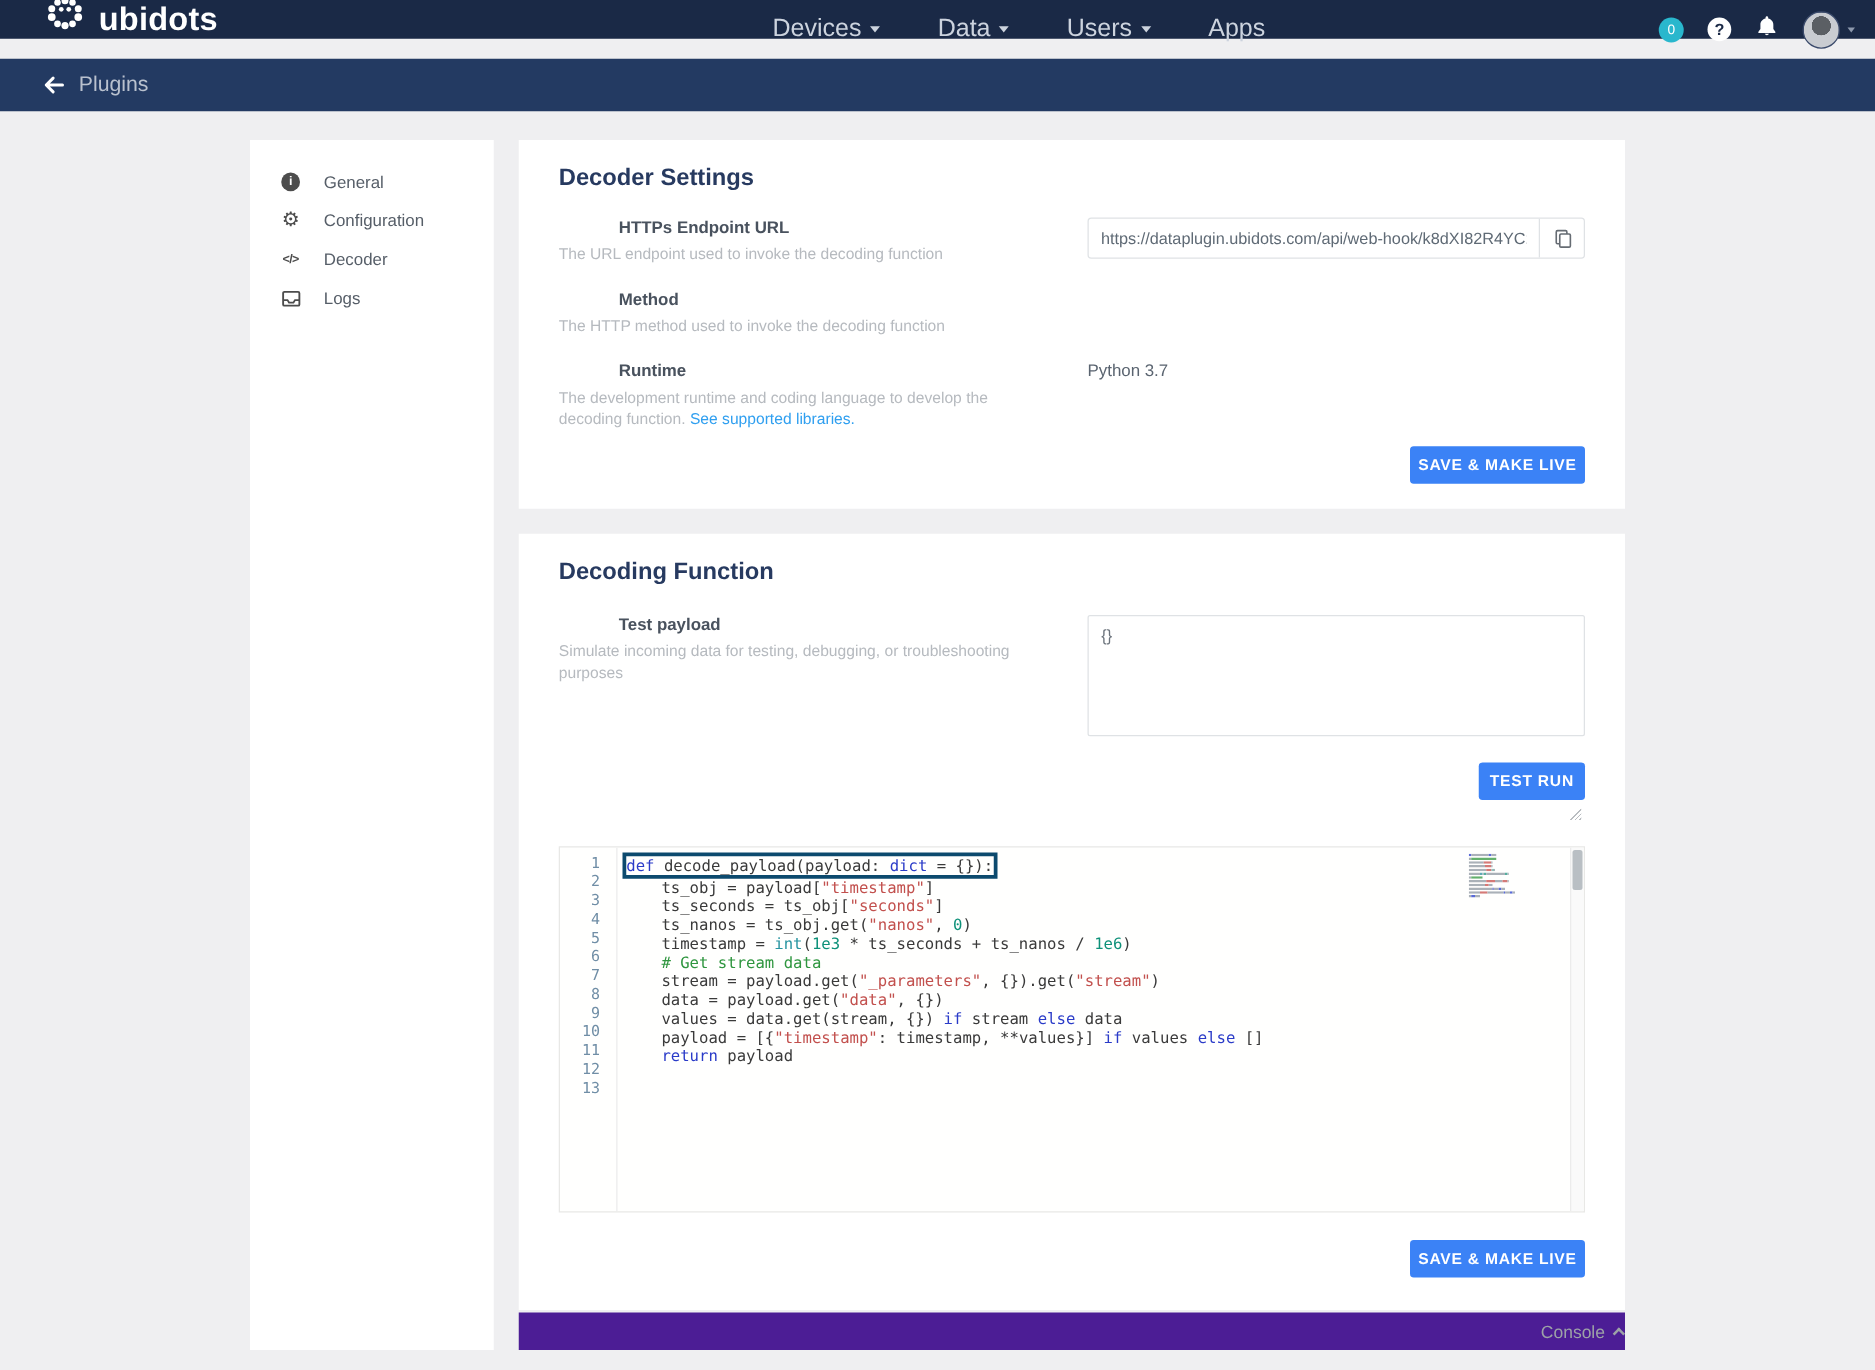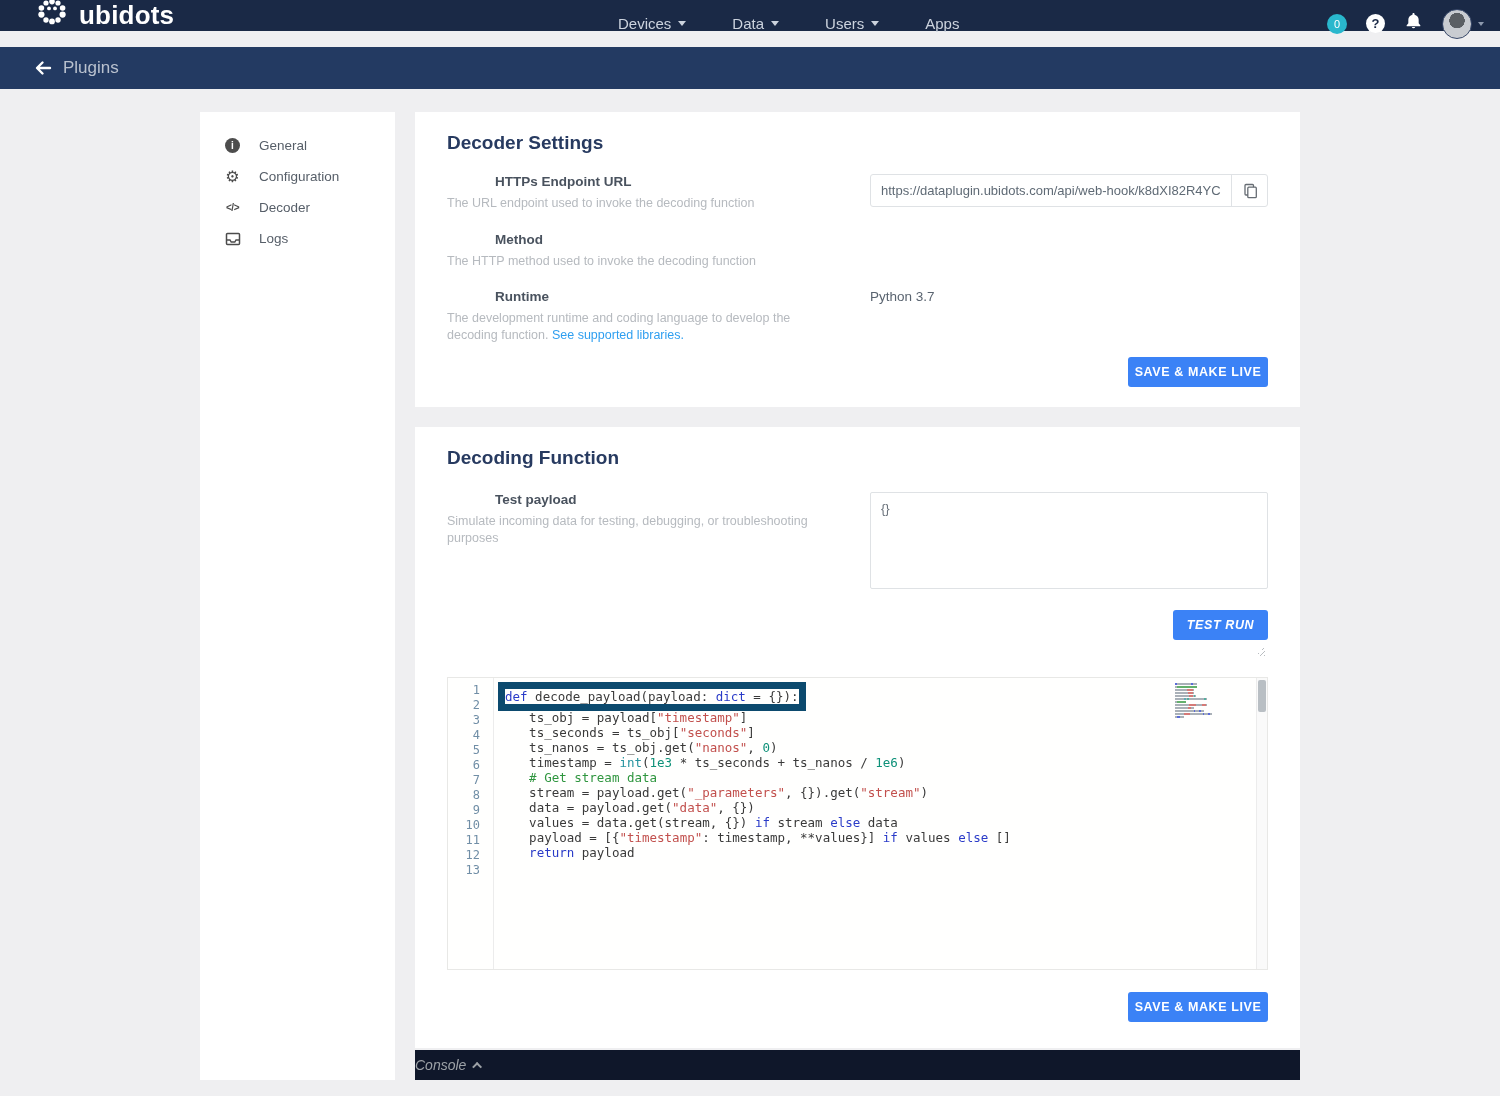"Devices" .nav-item { font-size: 15px -> 20px }
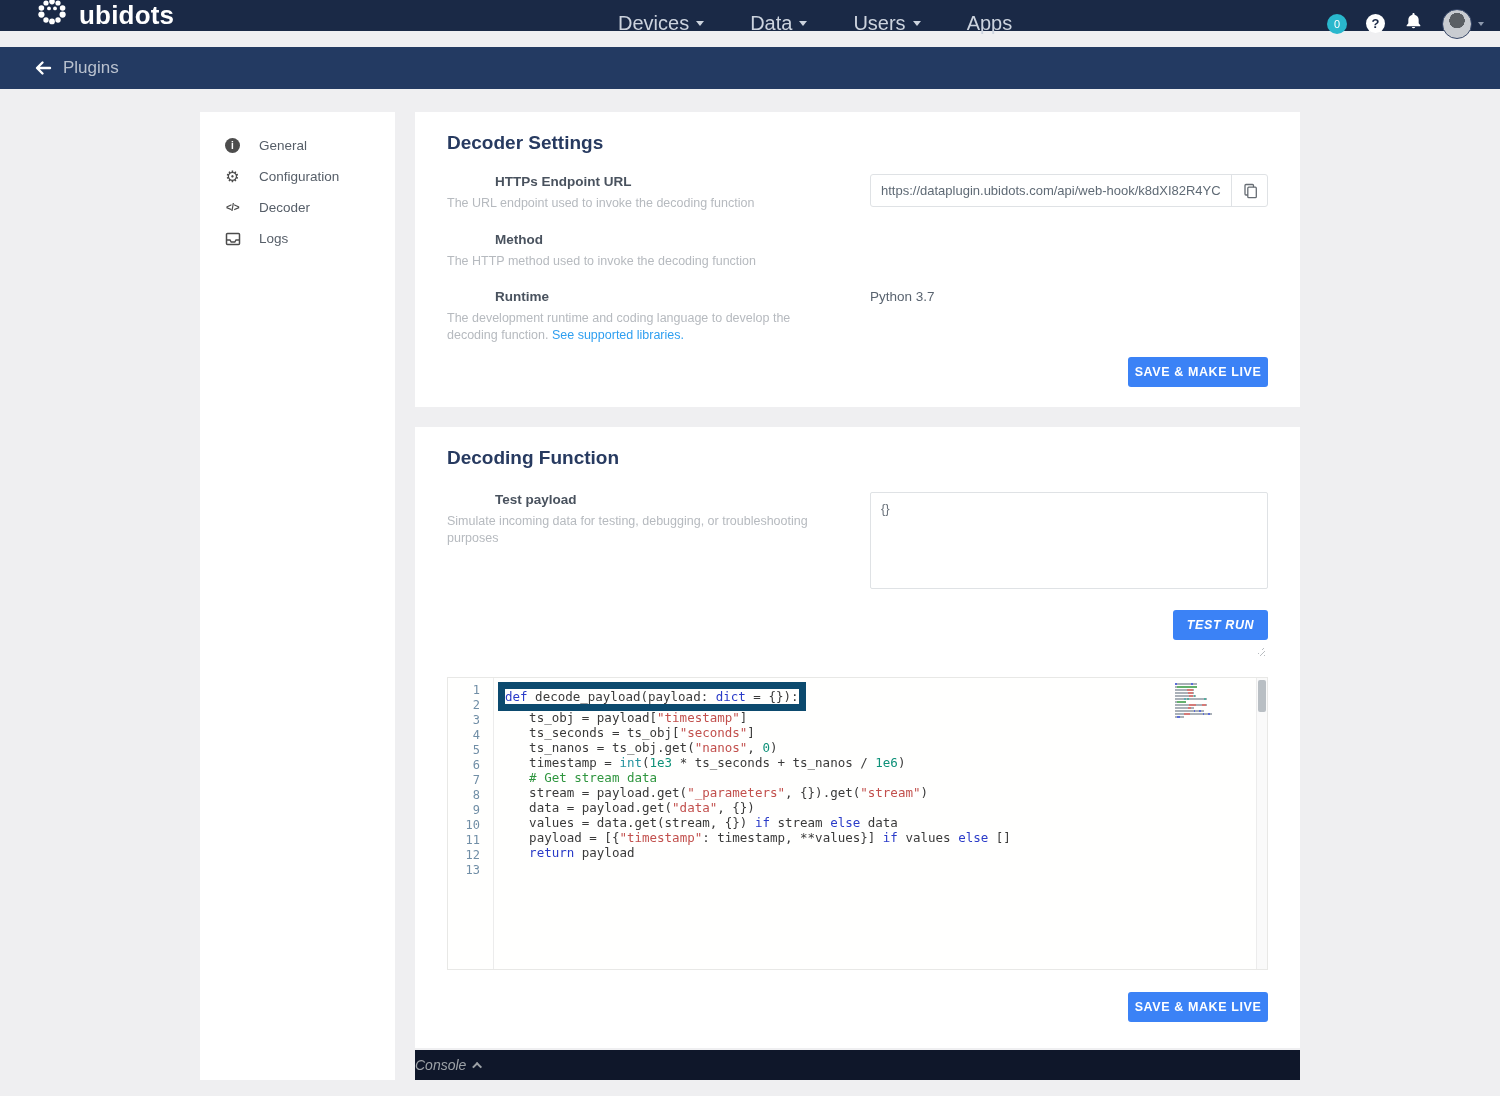"TEST RUN" .btn-testrun { font-style: italic -> none; width: 95px -> 85px }
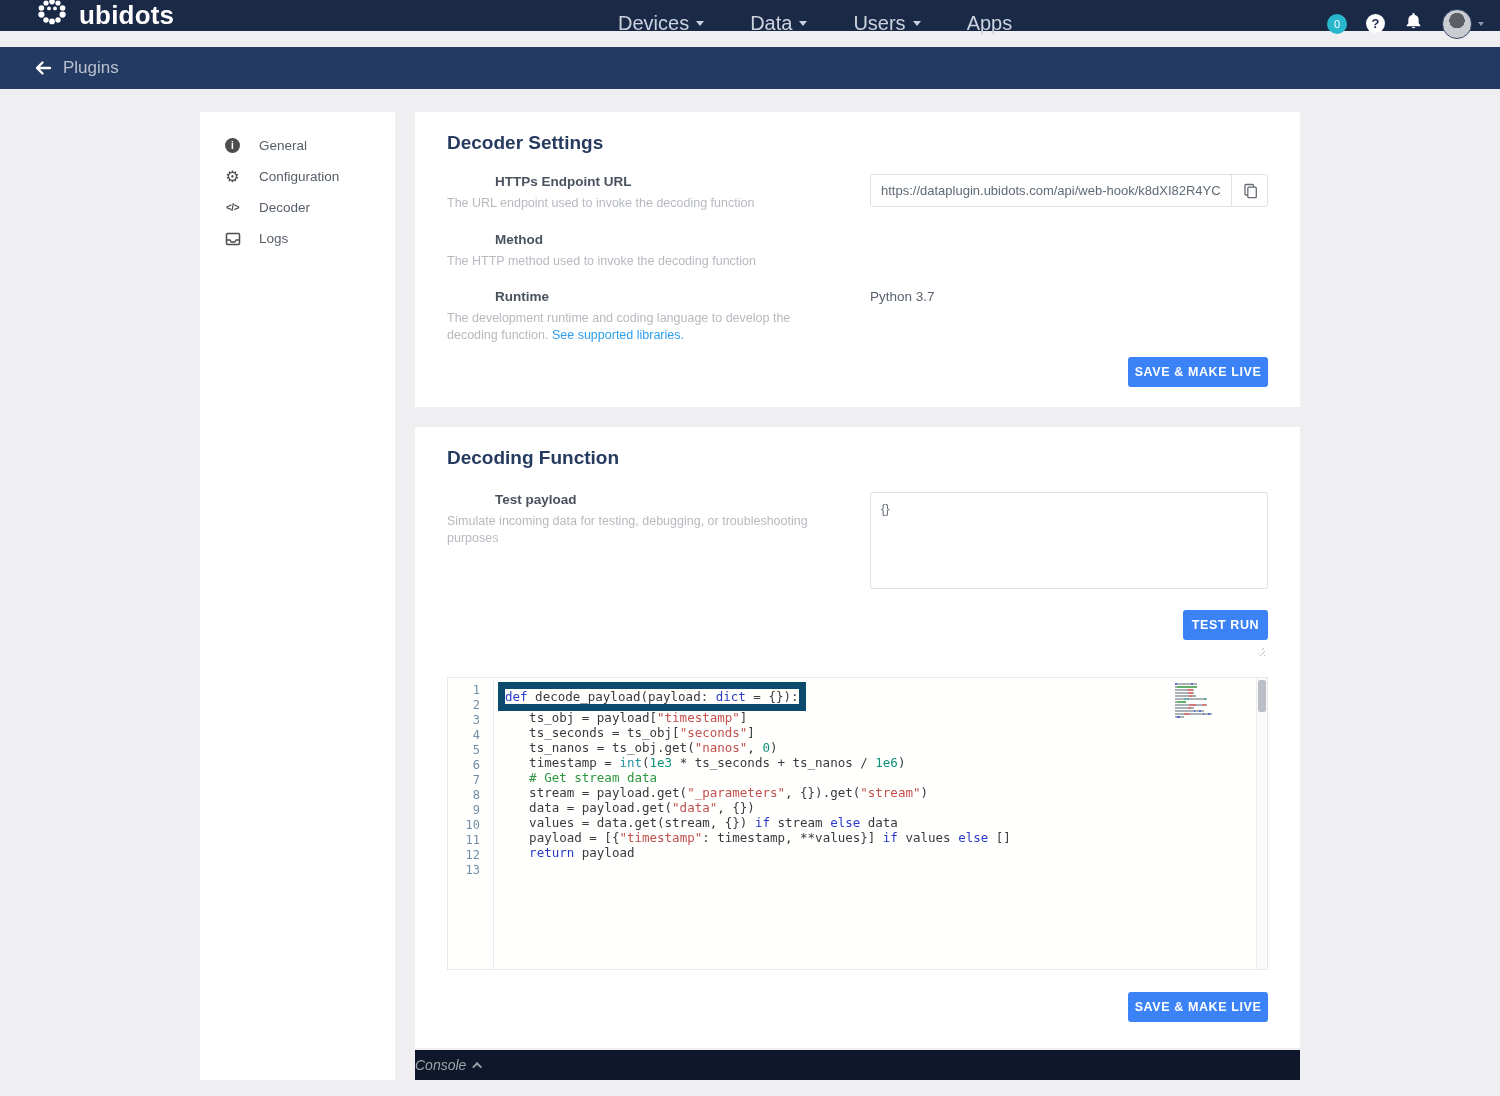"def decode_payload(payload: dict = {}):" .active-box { border: 7px solid #0c4a6e -> 3px solid #0c4a6e }
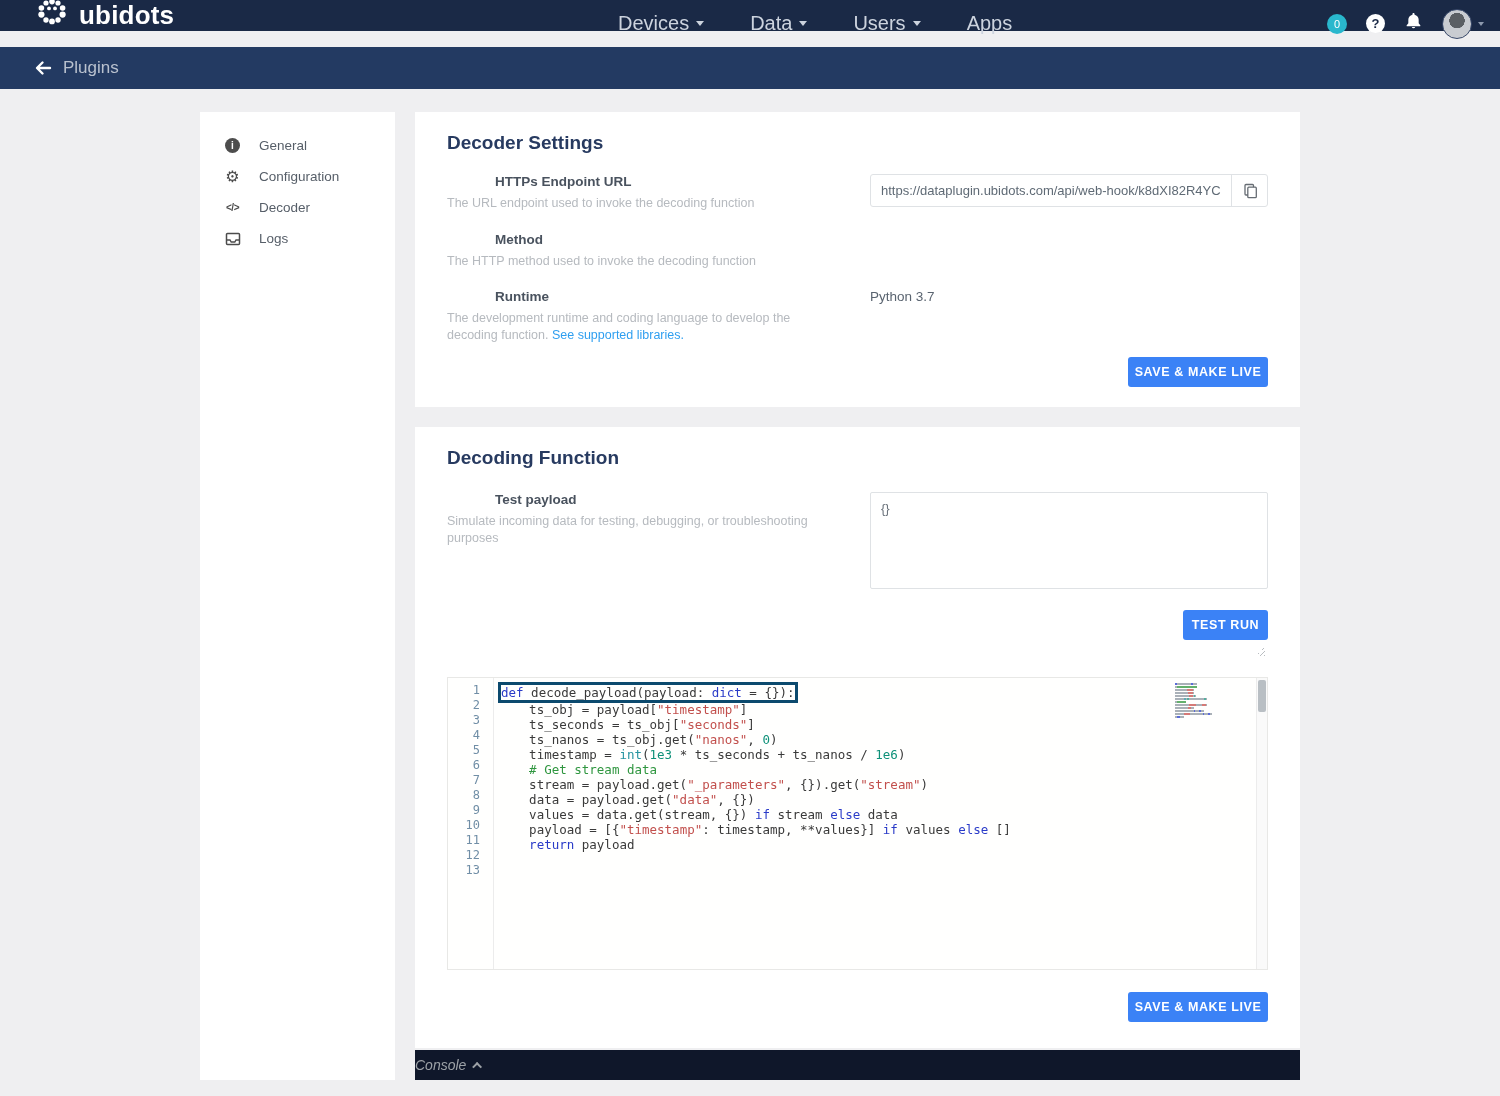"Console" .console-bar { background: #0f172a -> #4c1d95; font-style: italic -> none; justify-content: flex-start -> flex-end }
